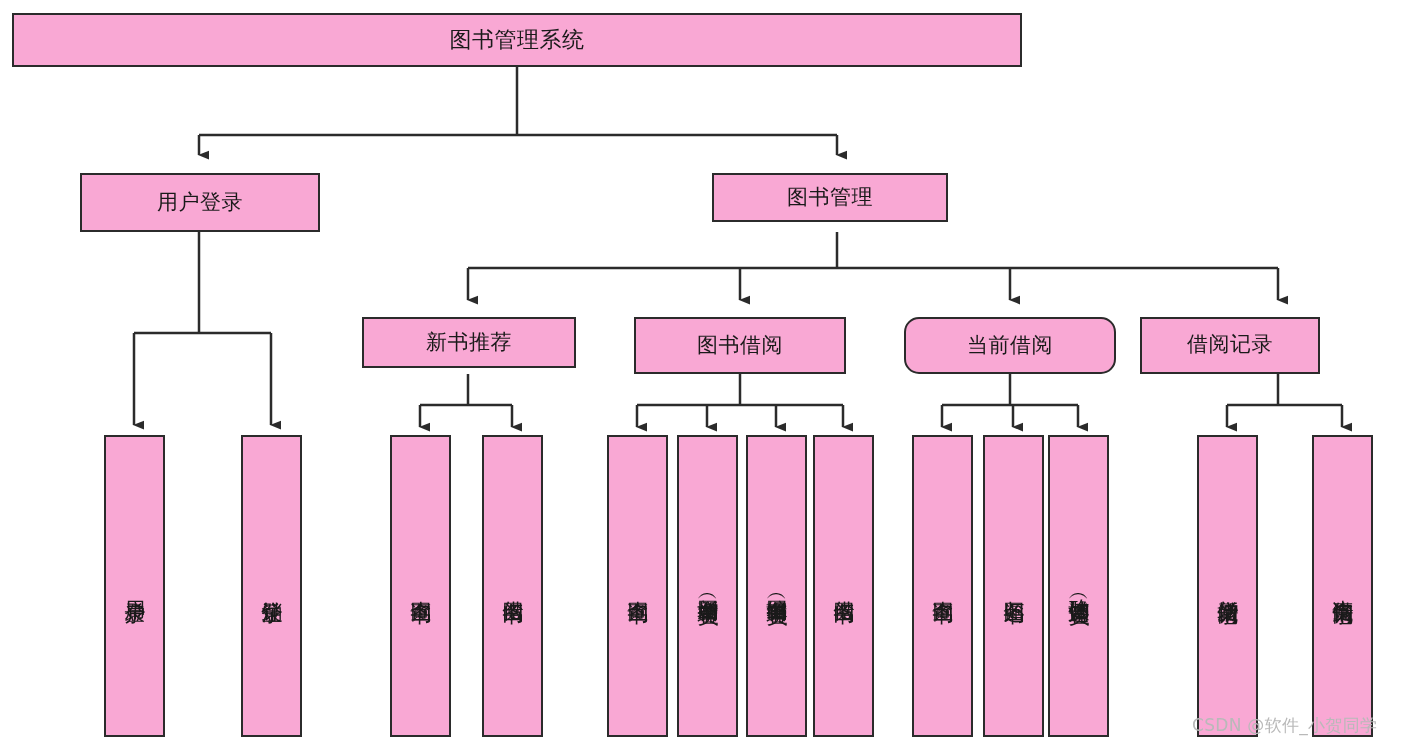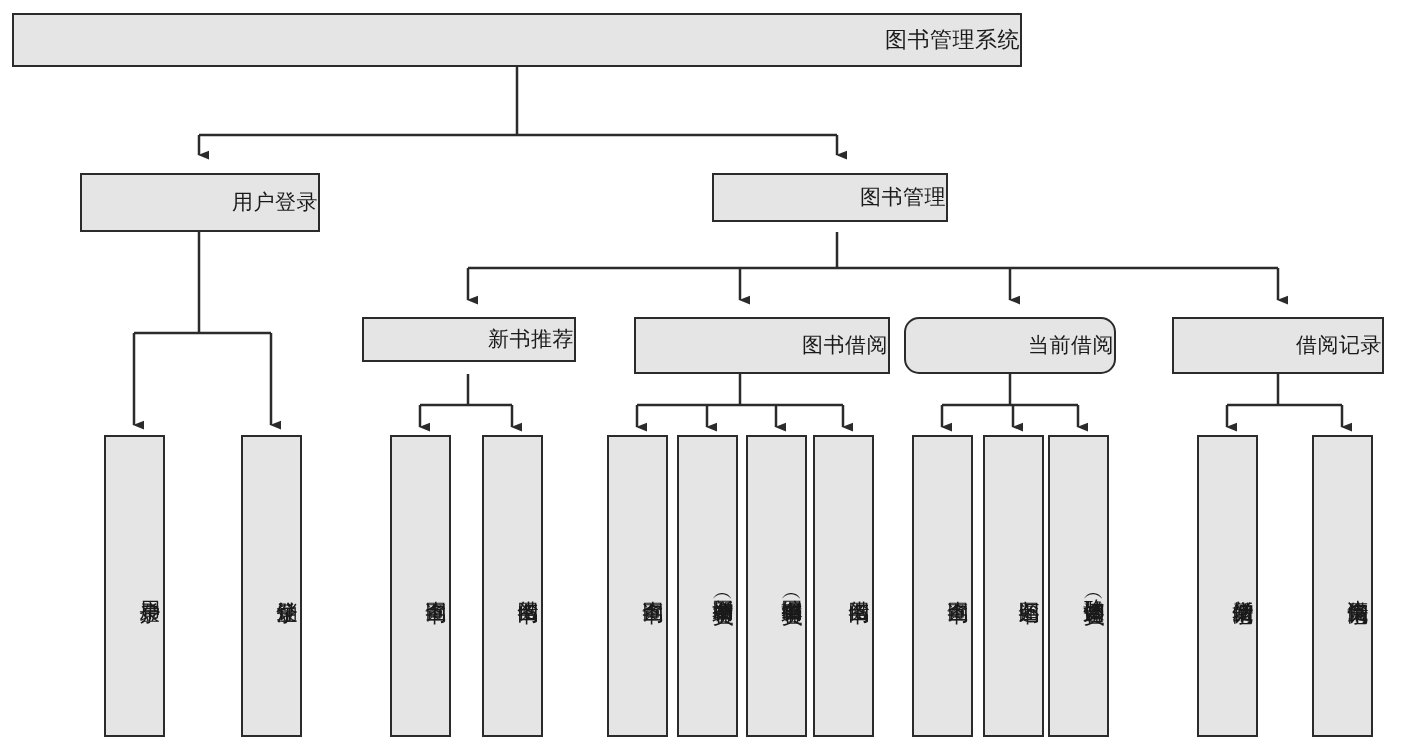"图书管理系统" .node-box { background: #e5e5e5 -> #f9a8d4; justify-content: flex-end -> center }
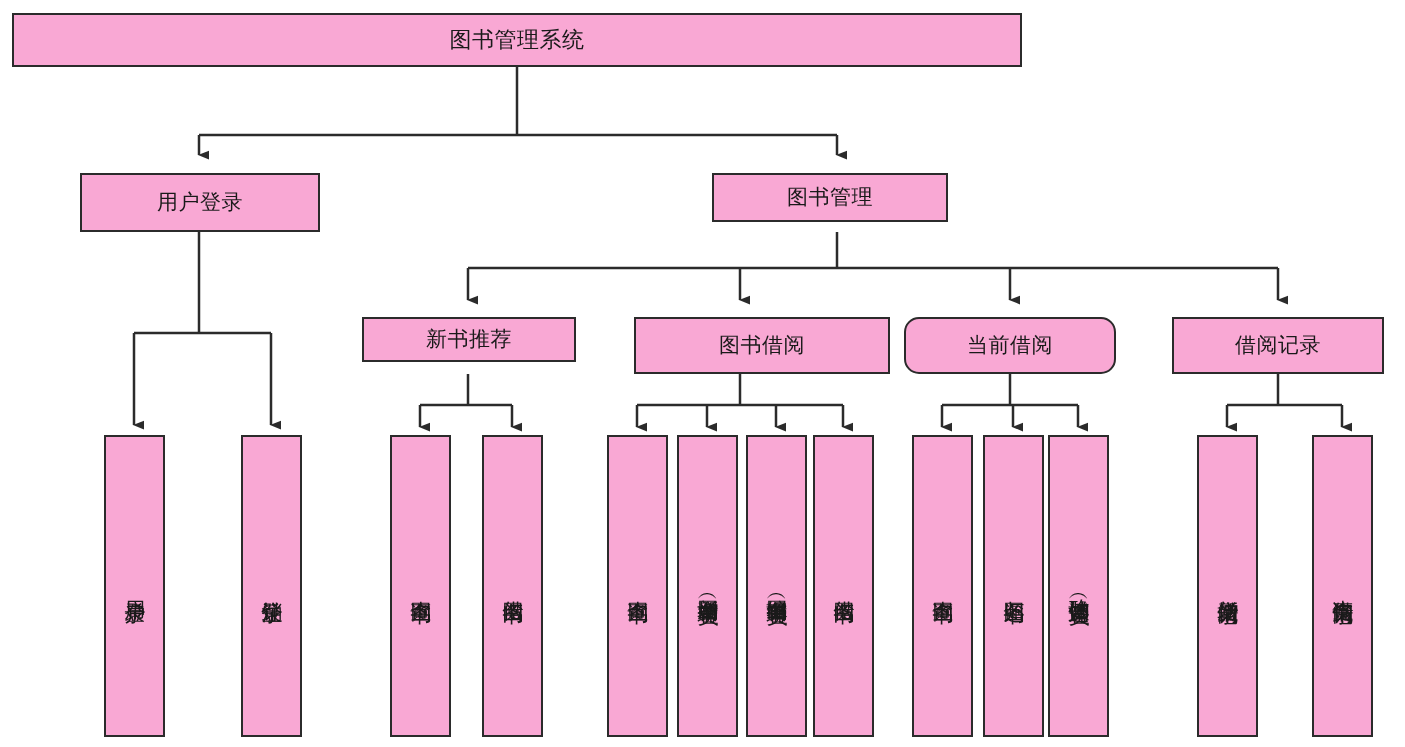"新书推荐" div.node-box { height: 45px -> 51px }
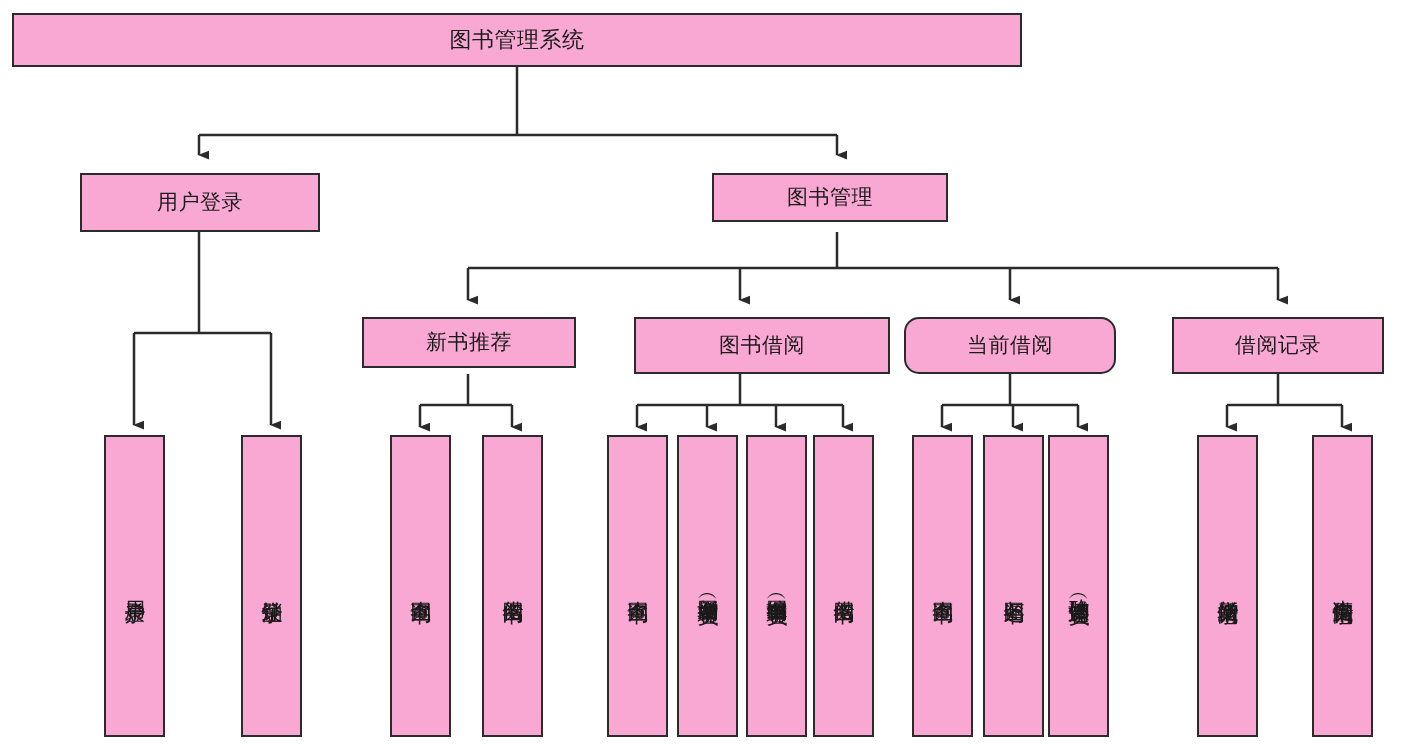"图书借阅" div.node-box { width: 256px -> 212px }
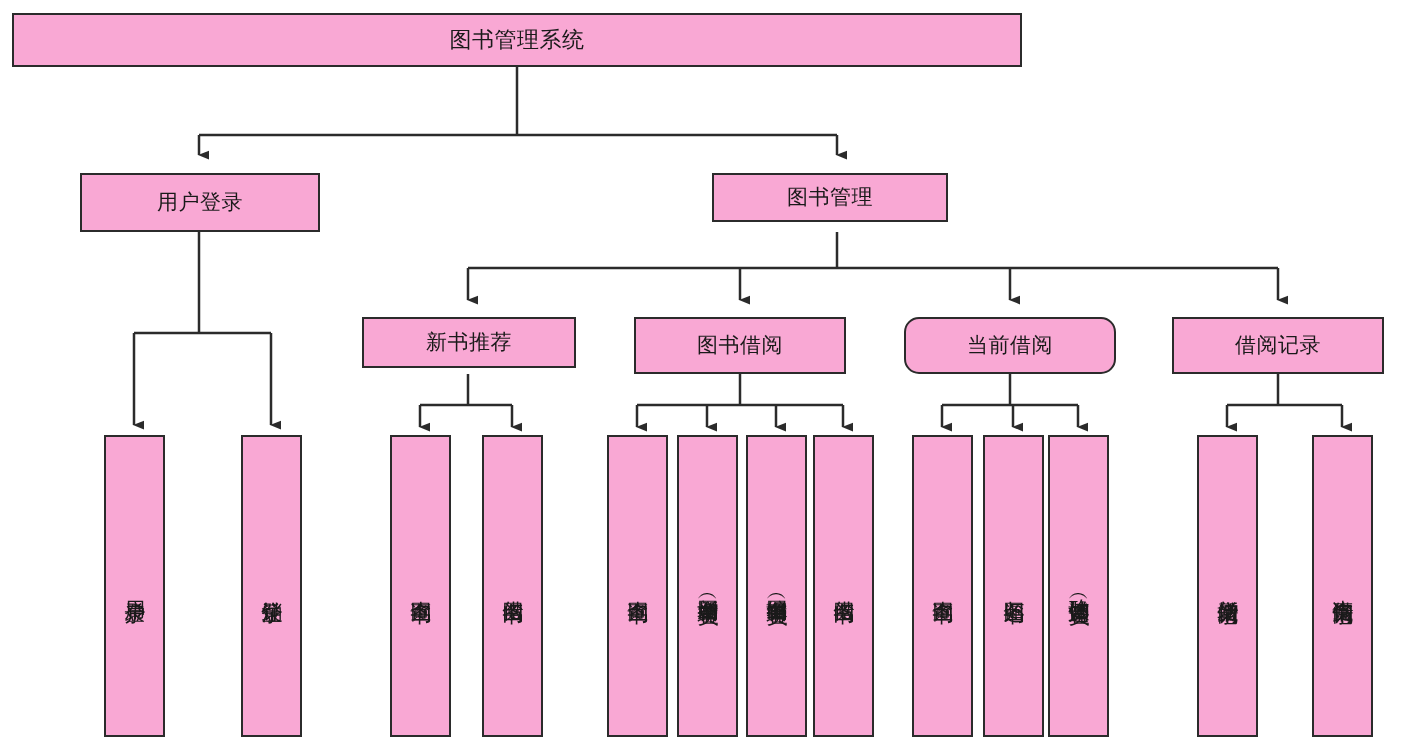"借阅记录" div.node-box { font-family: none -> Liberation Mono, monospace; left: 1172px -> 1140px; width: 212px -> 180px }
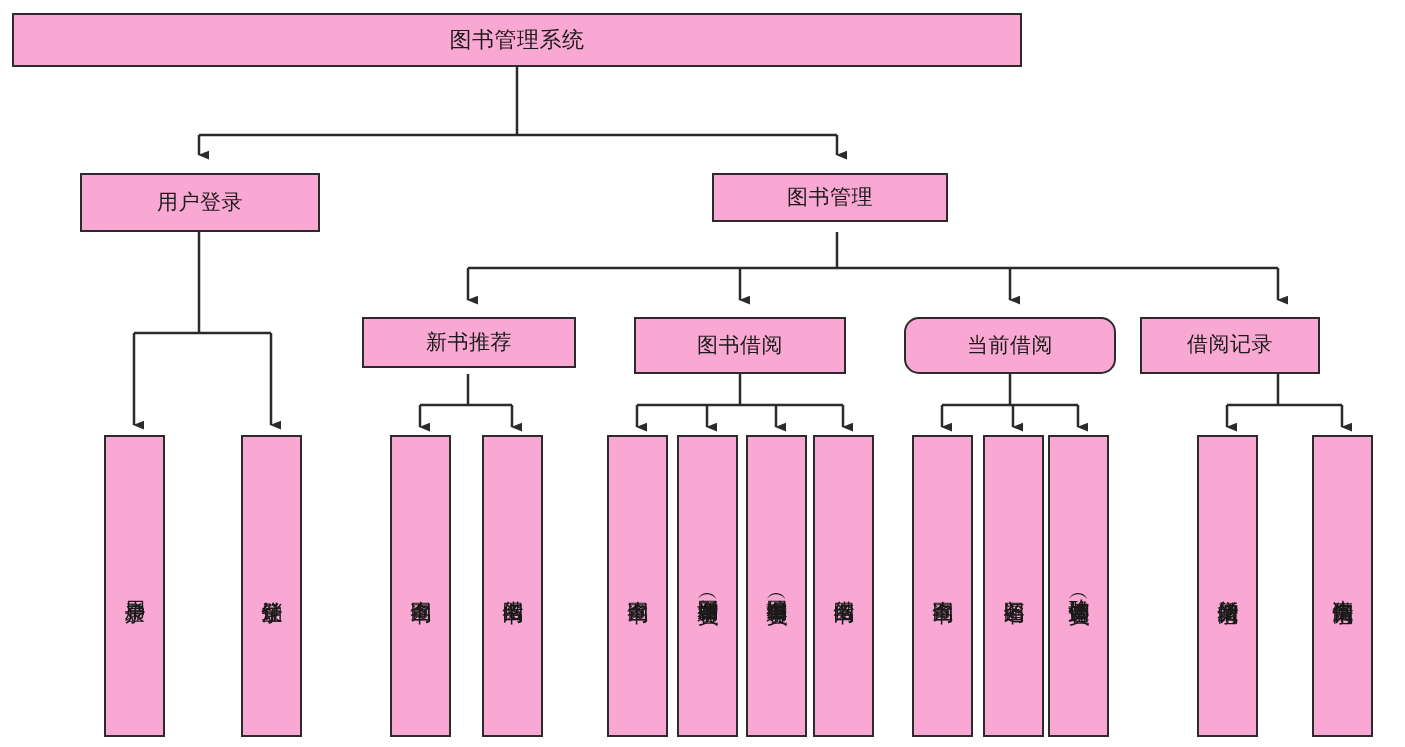"CSDN @软件_小贺同学" div.watermark { html: none -> <div>CSDN @软件_小贺同学</div> }
